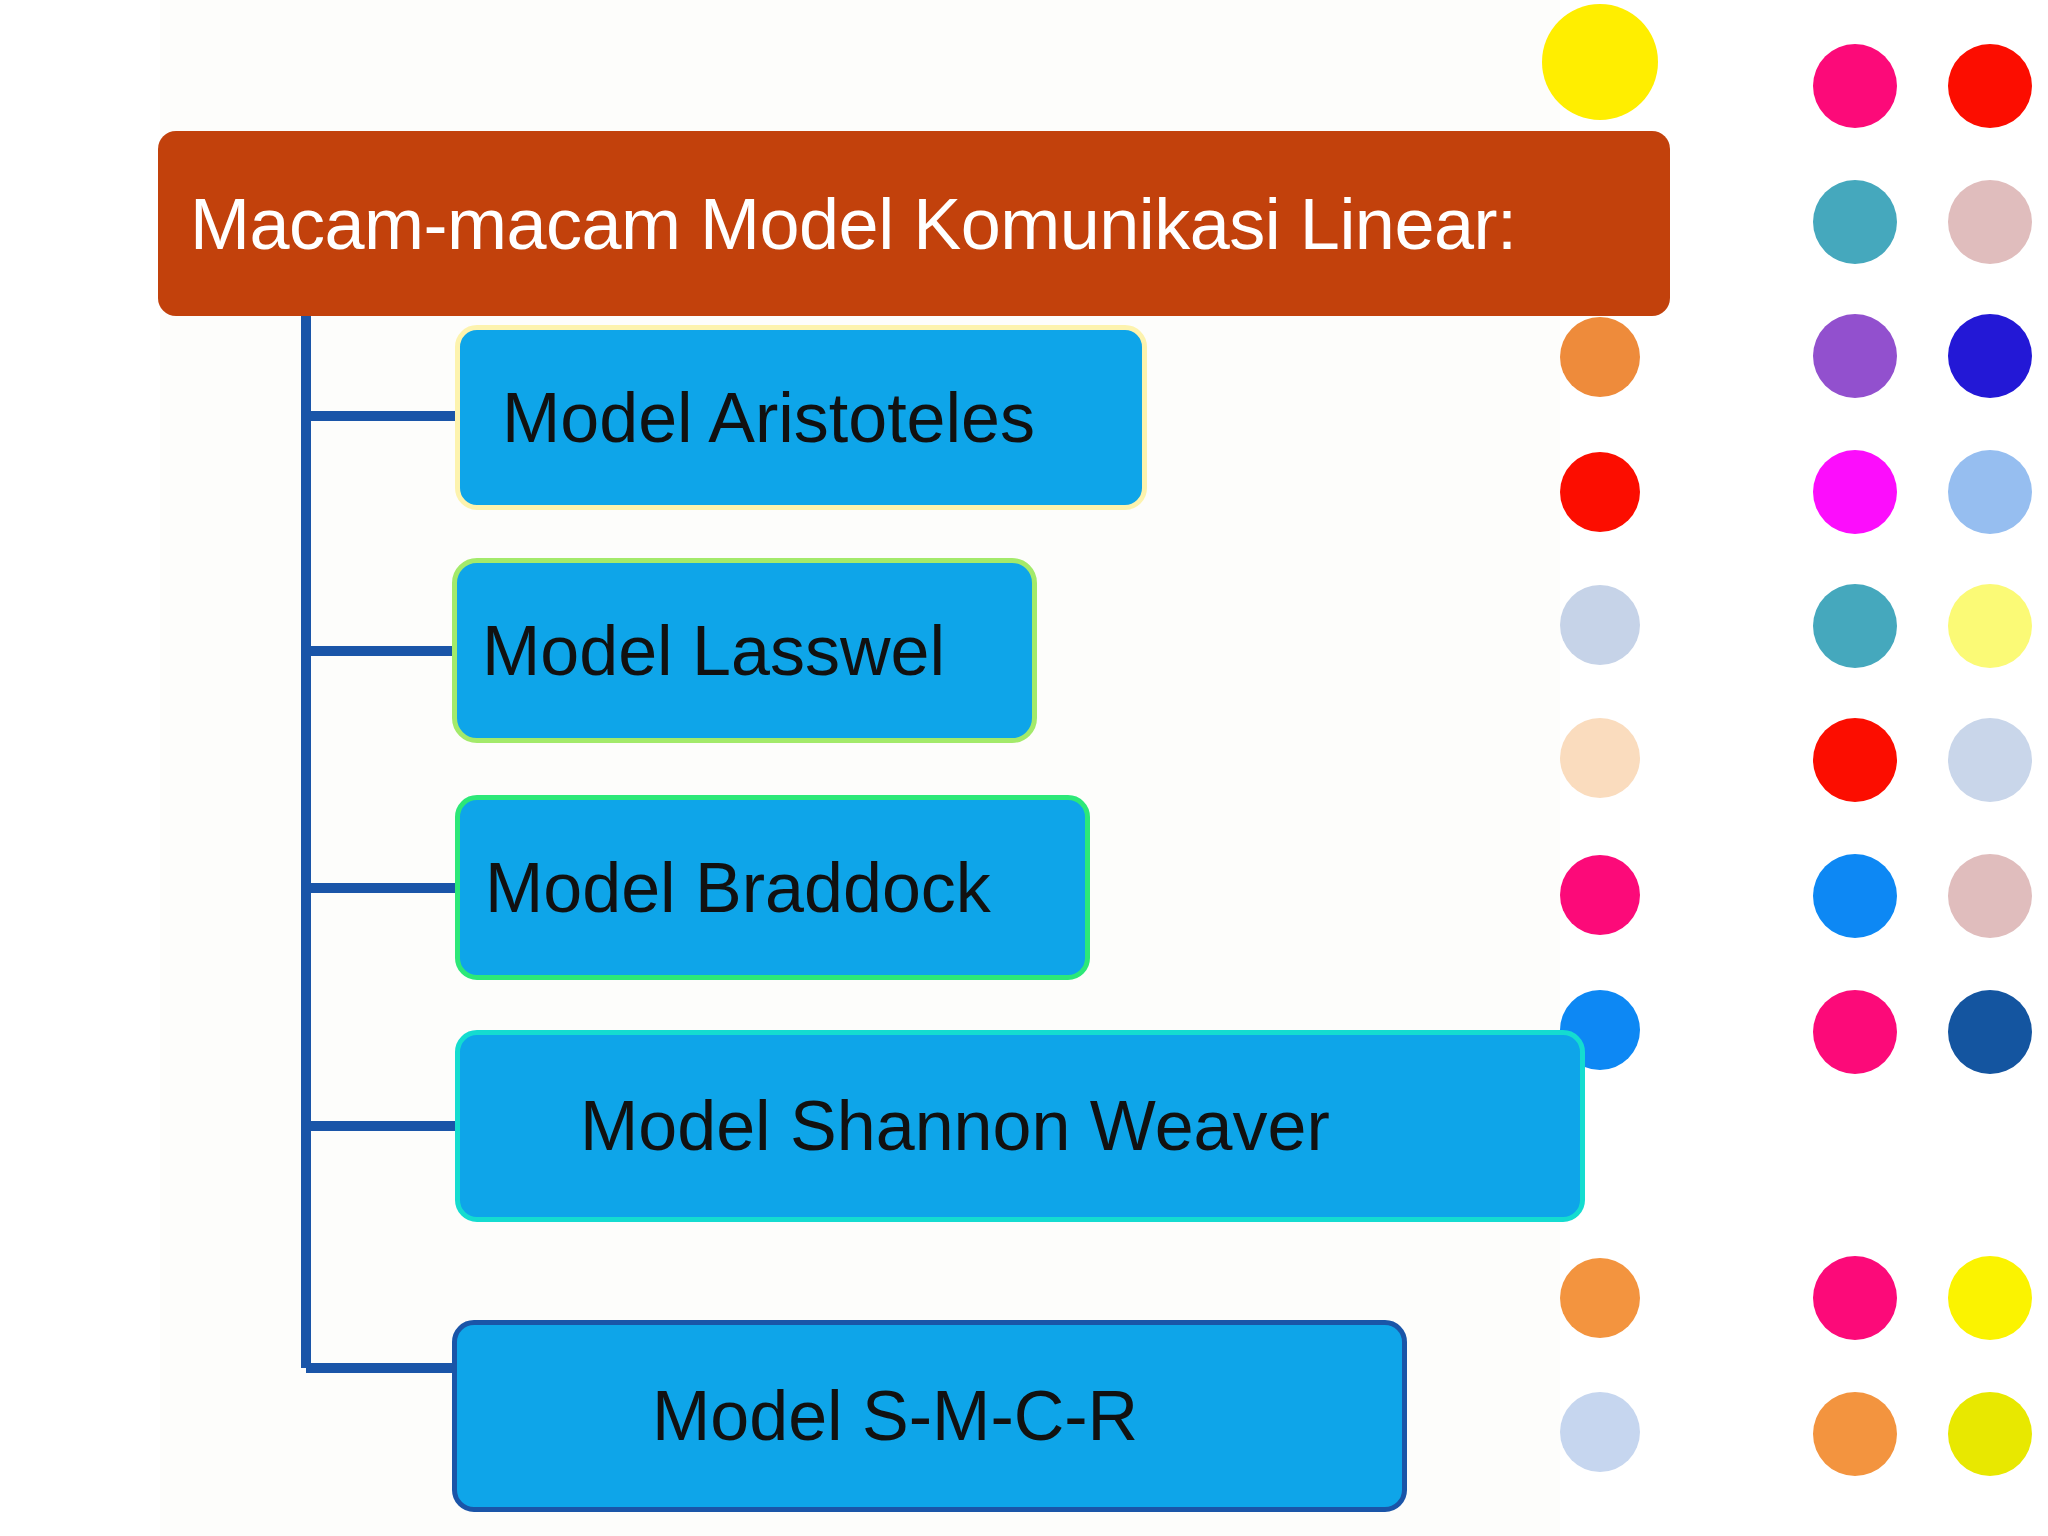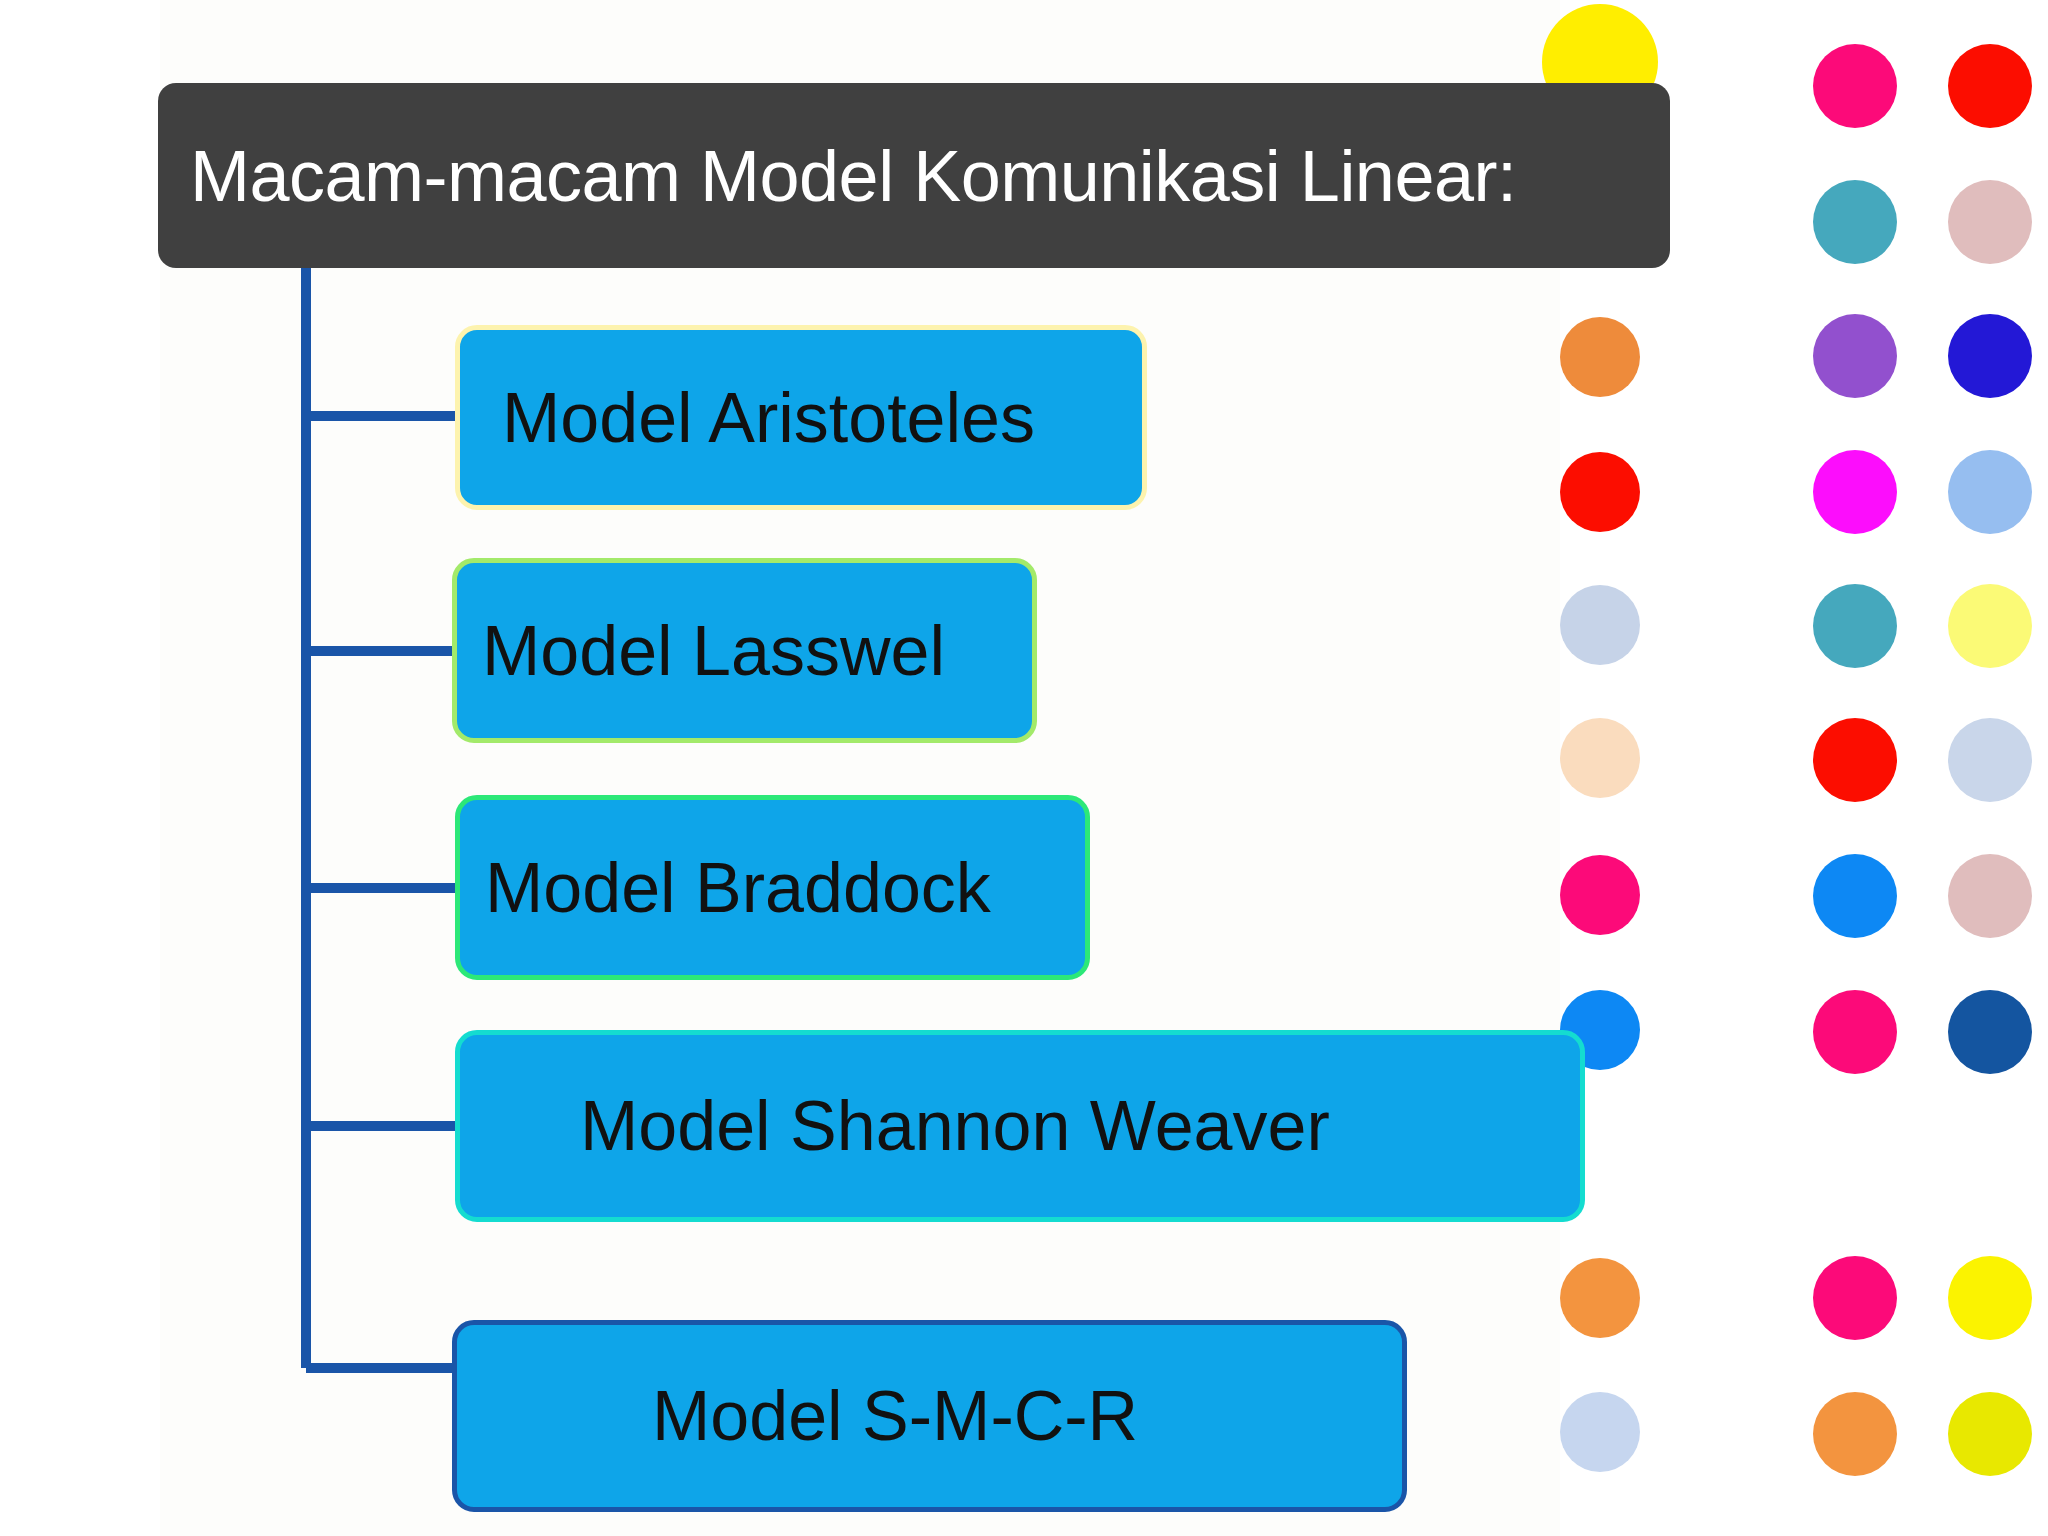"Macam-macam Model Komunikasi Linear:" div.title-banner { background: #404040 -> #c2410c; margin-top: none -> 48px }
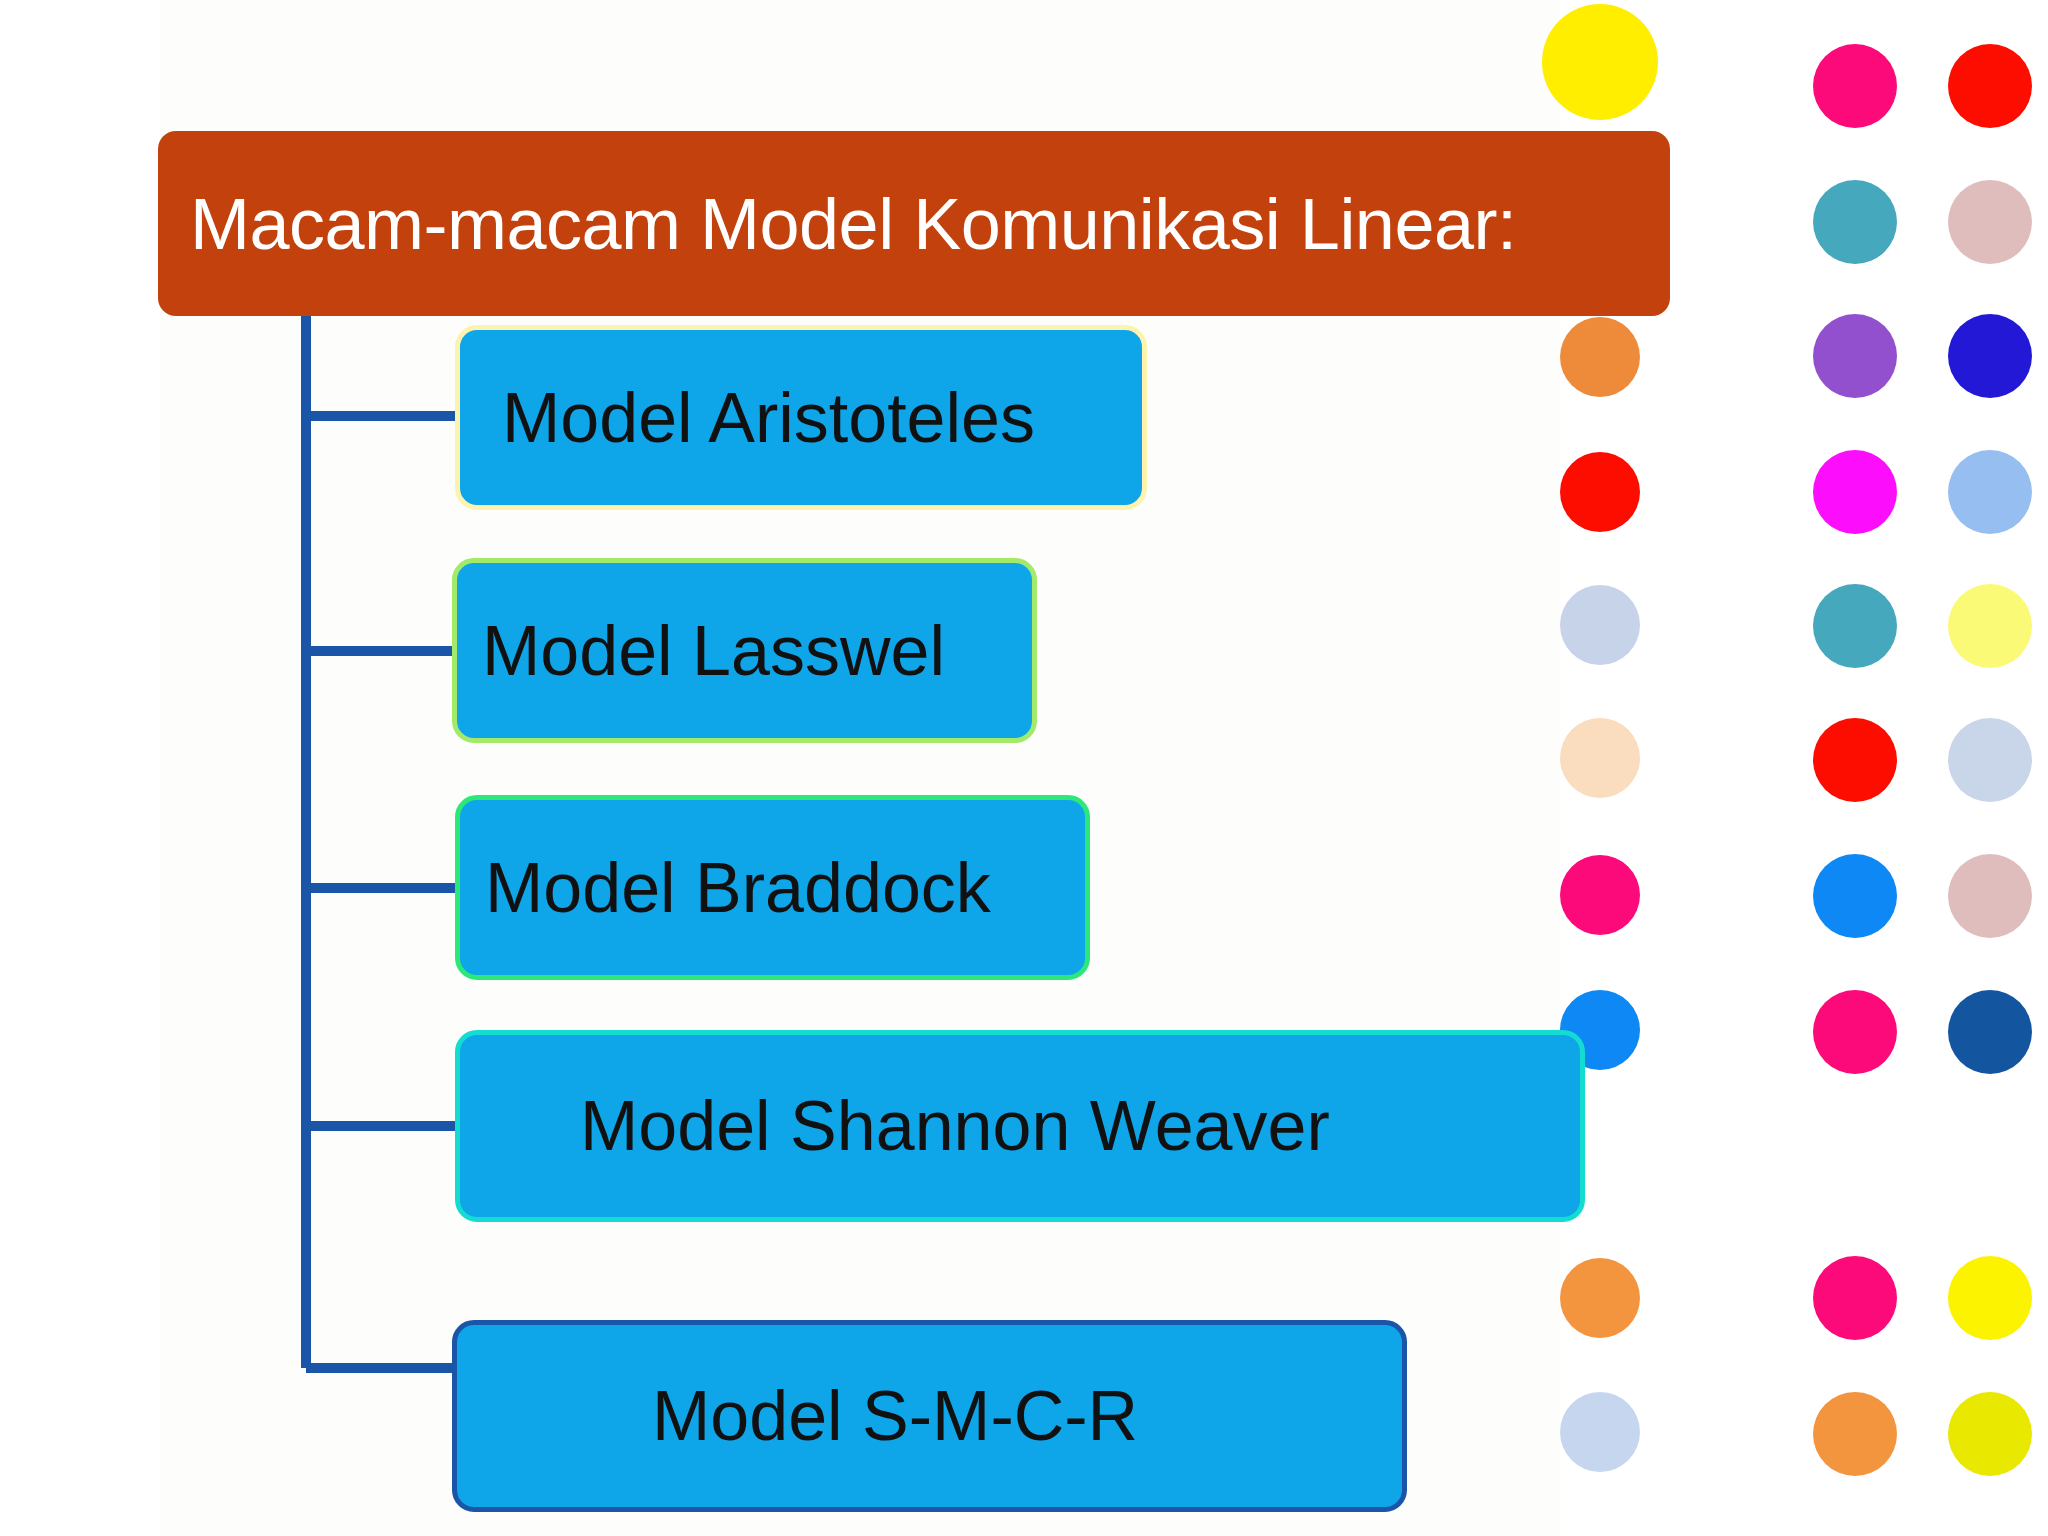"Model Lasswel" div.node { border-radius: none -> 25px }
